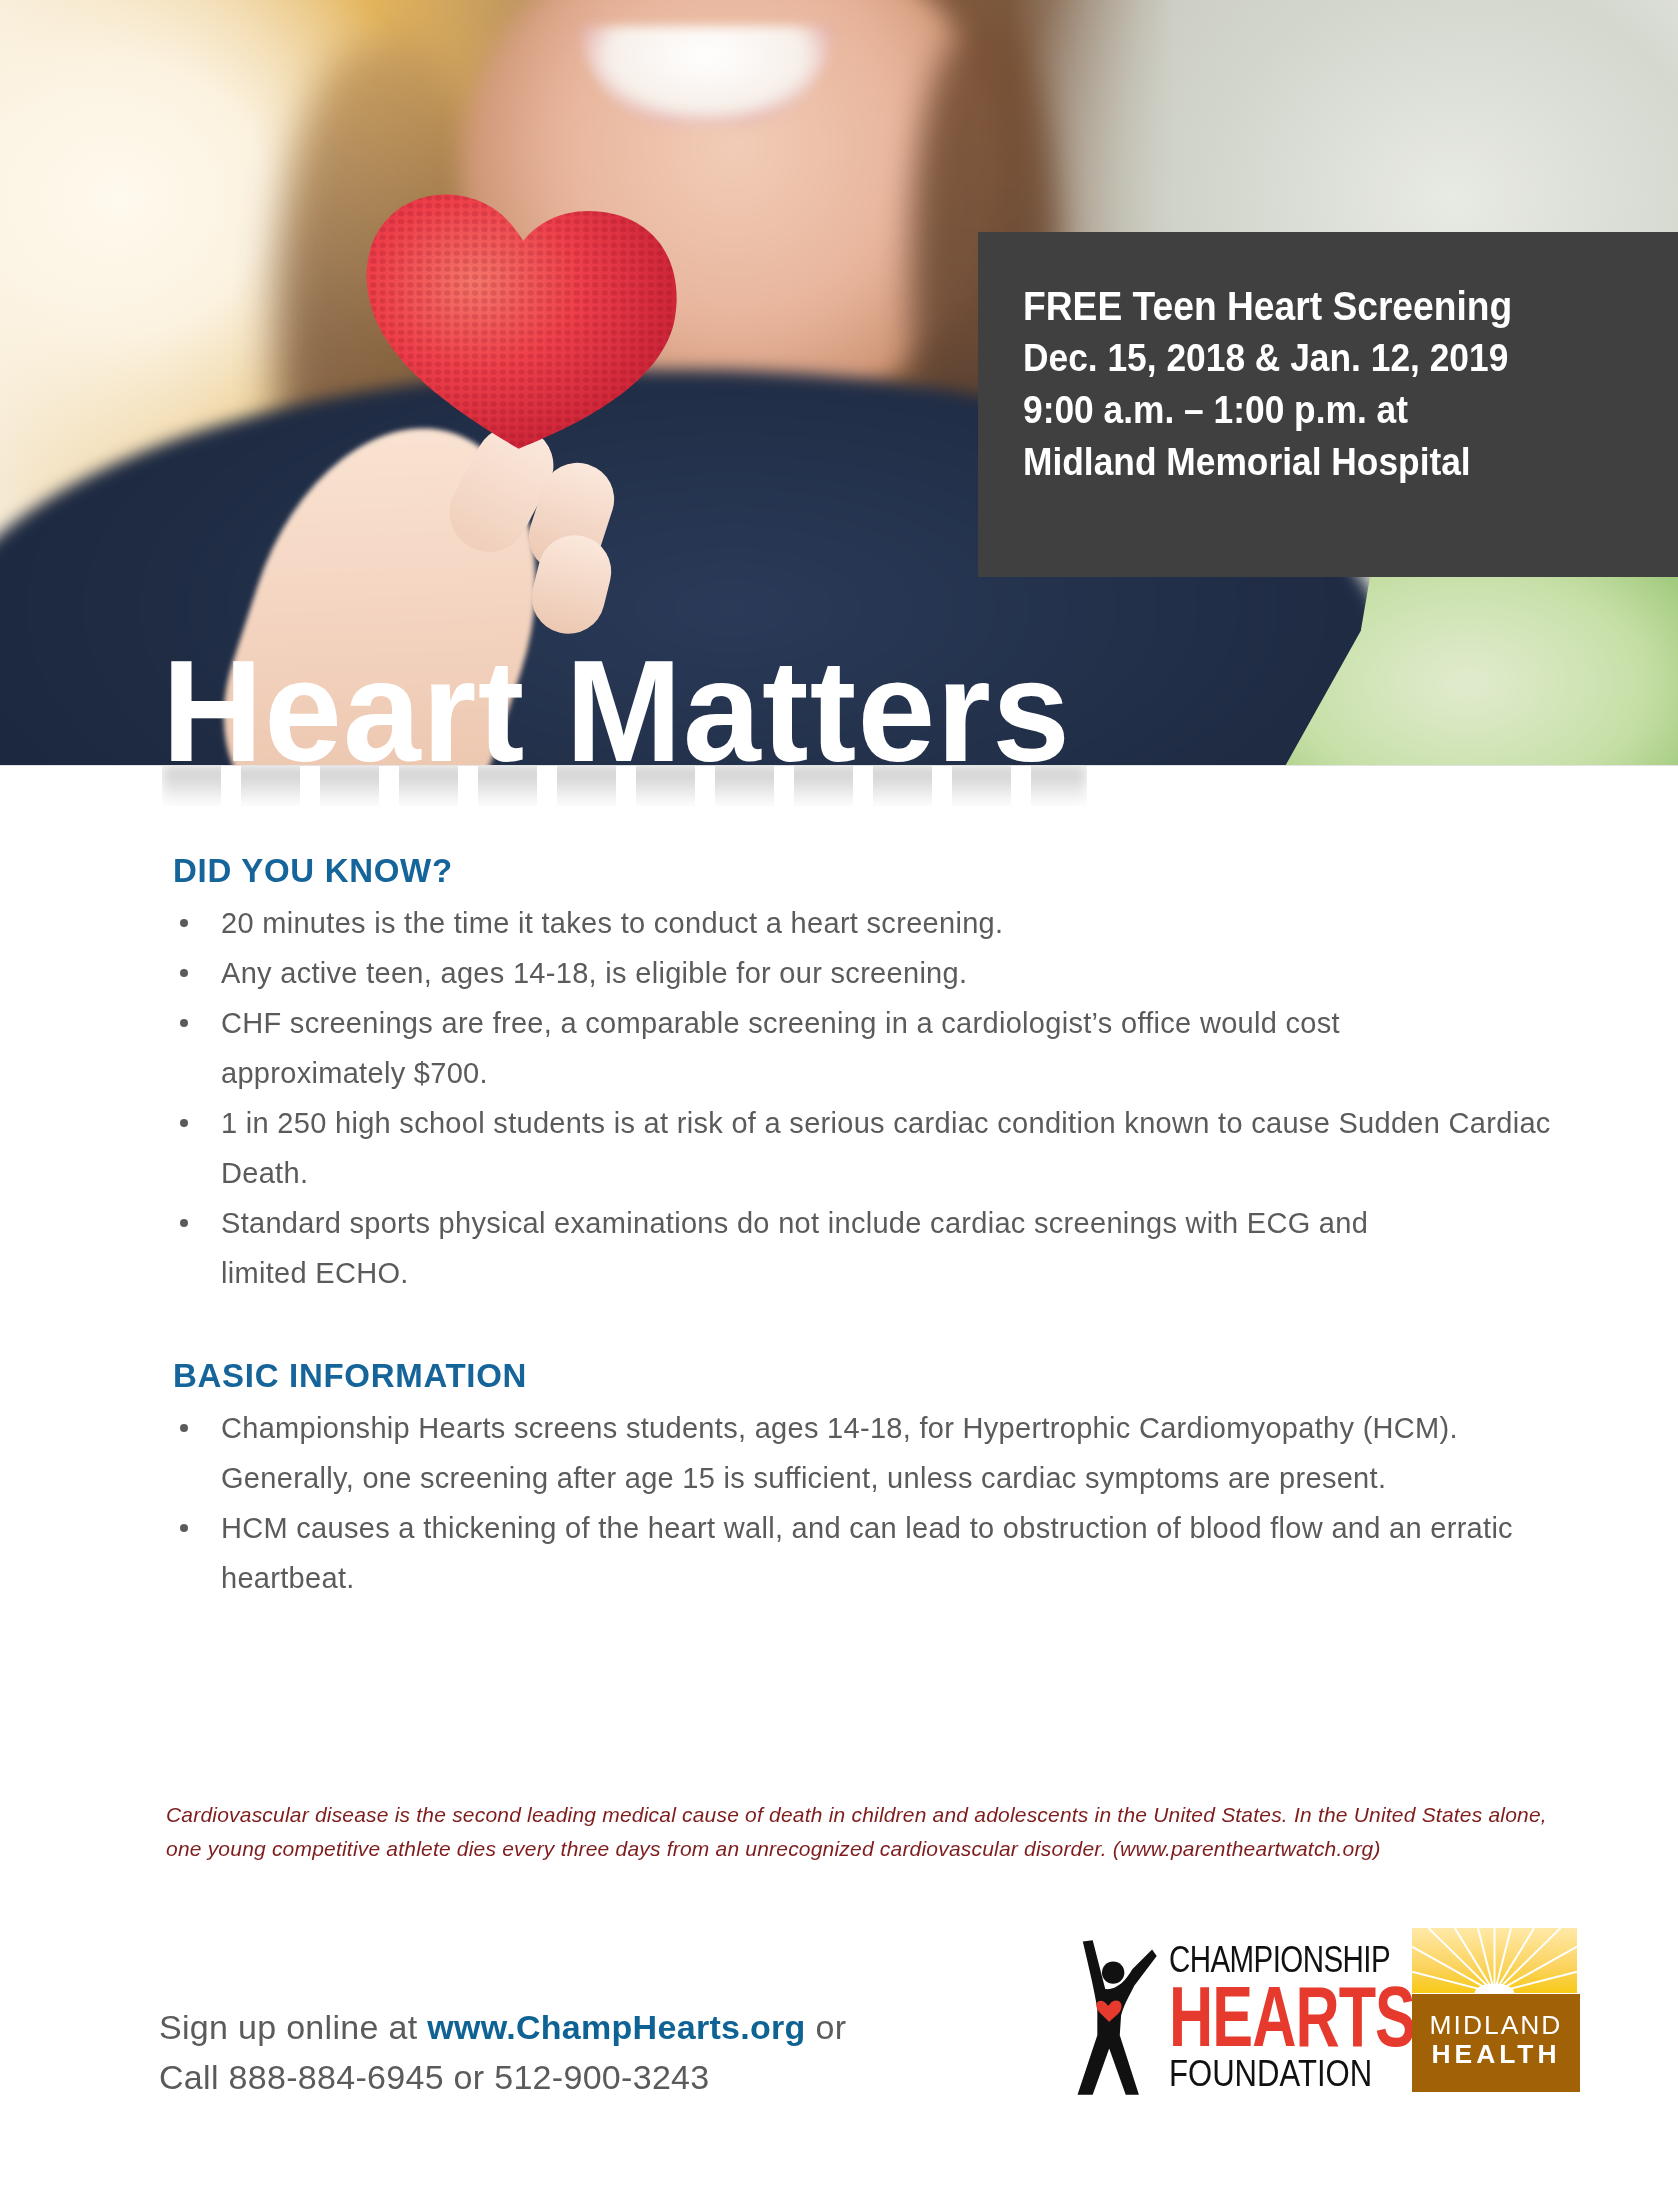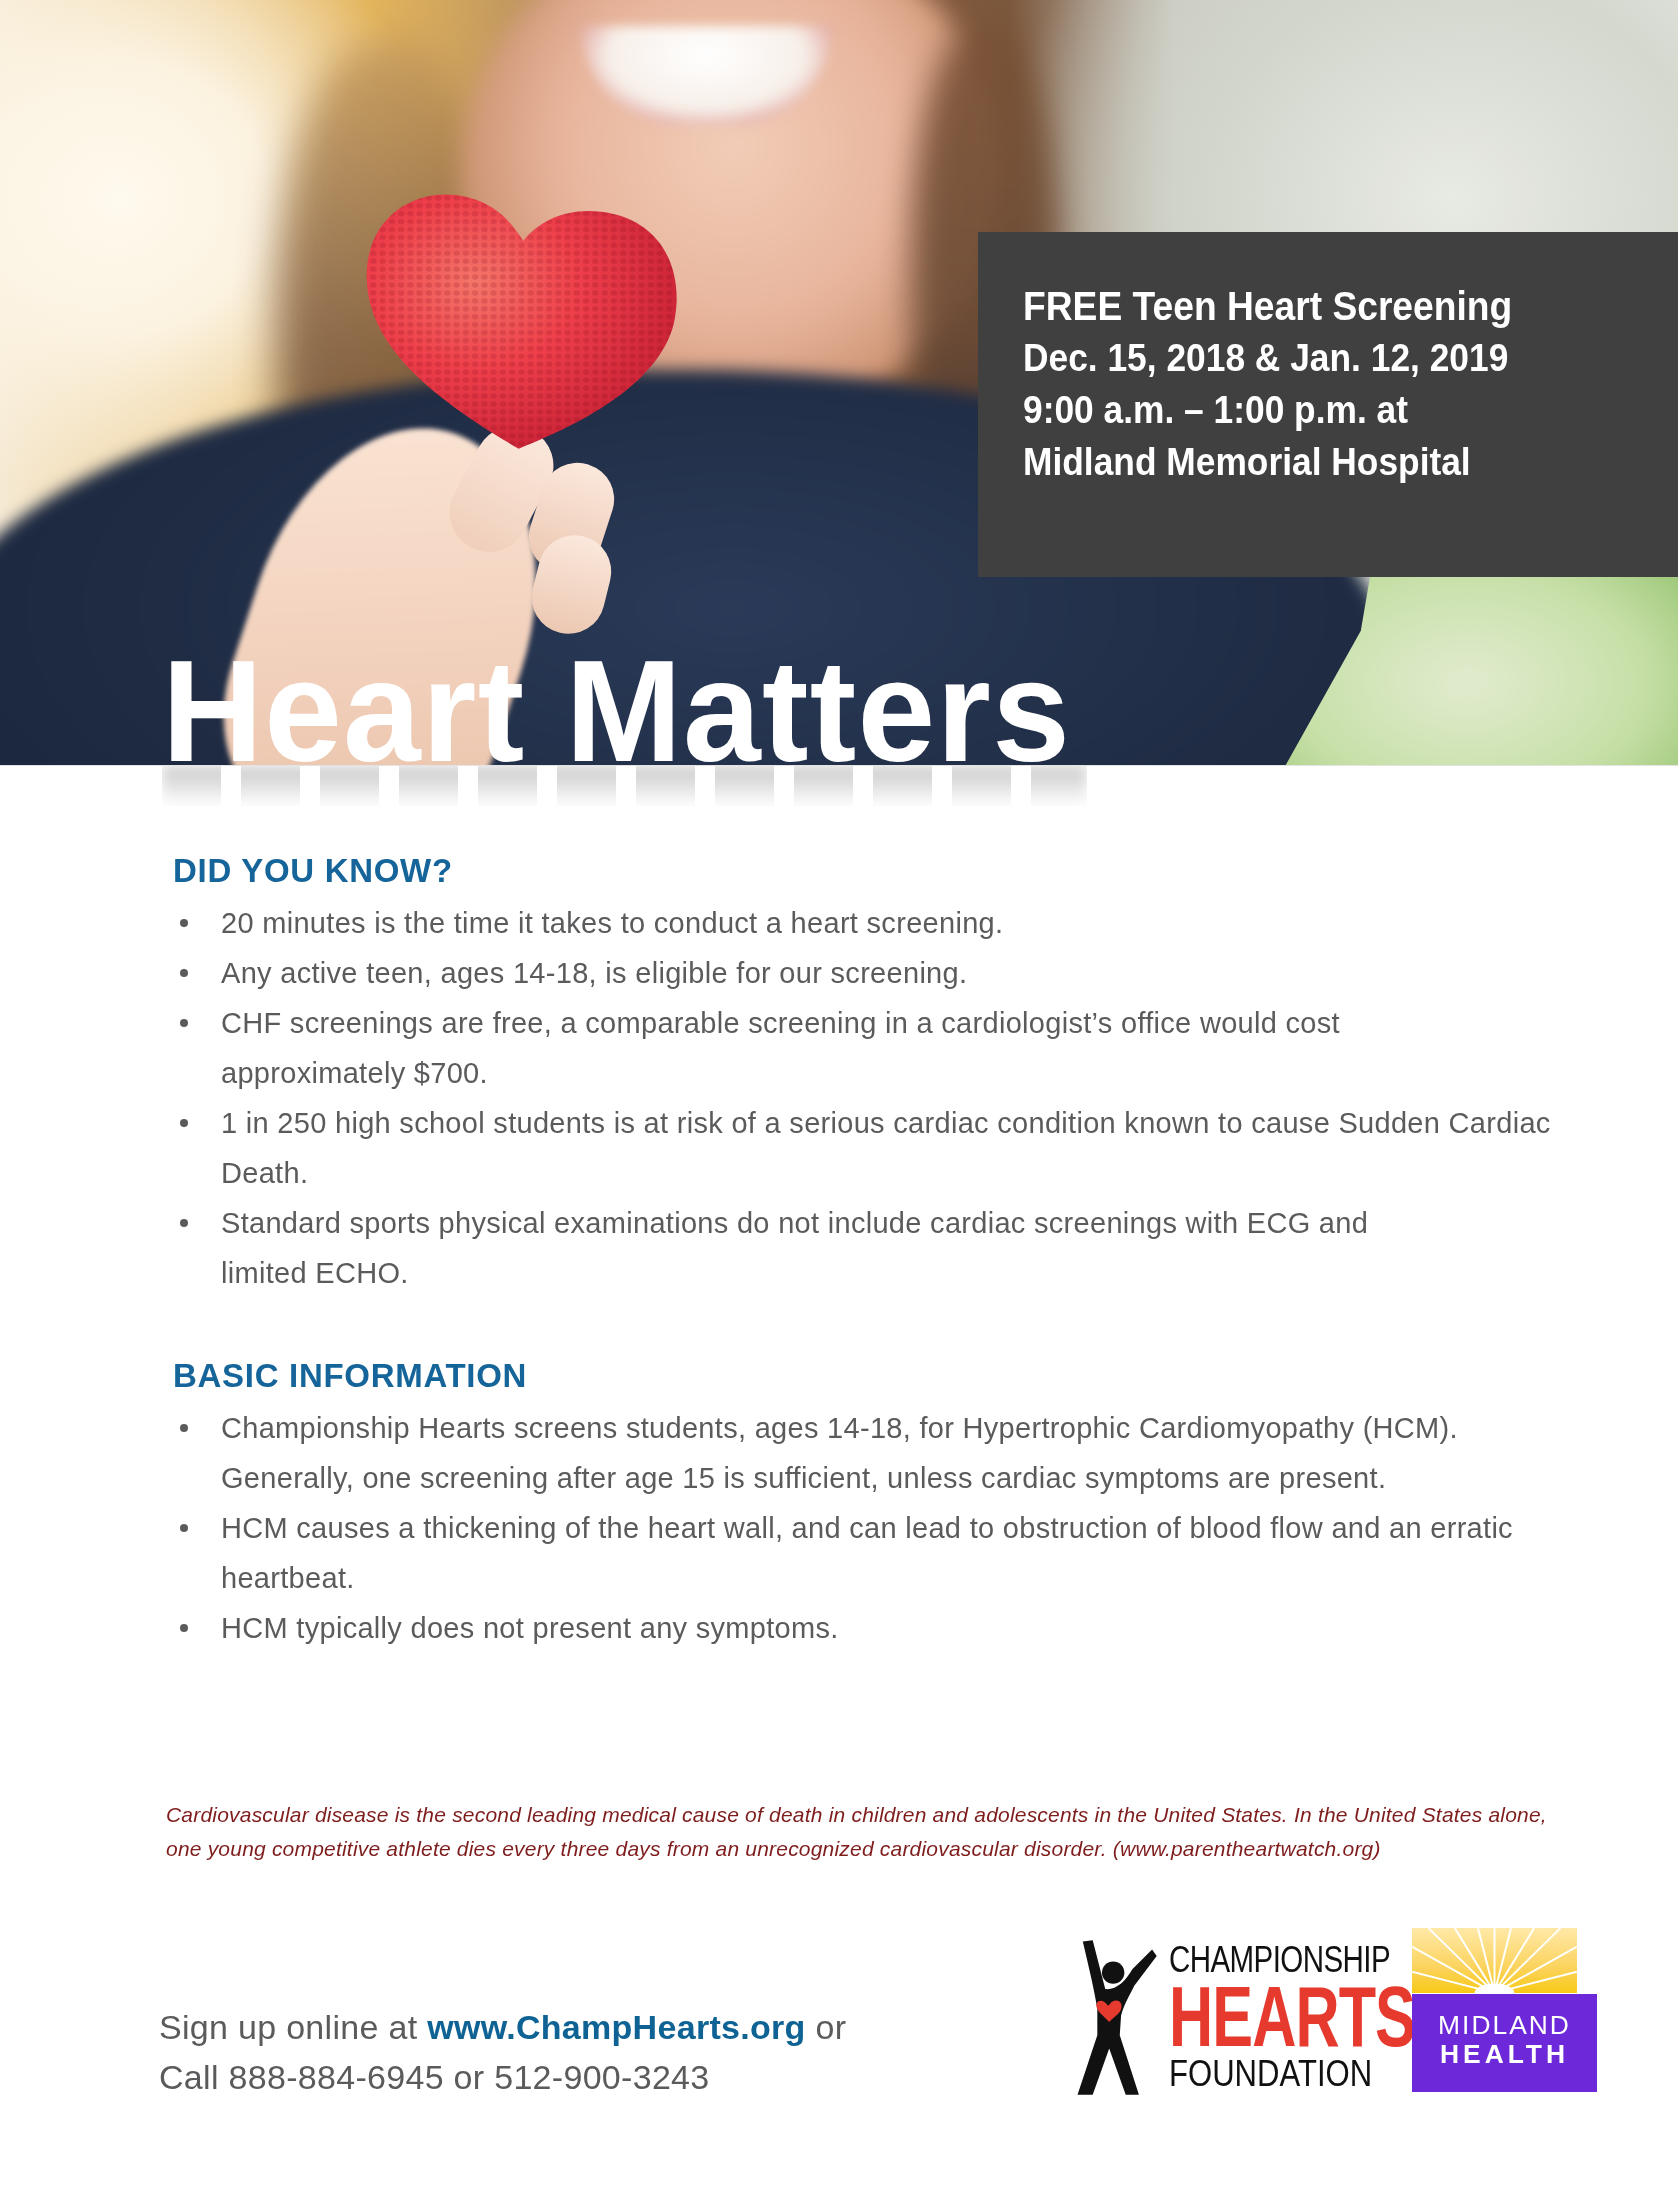"HCM typically does not present" li.bullet { html: <li>HCM typically does not present any symptoms.</li> -> none }
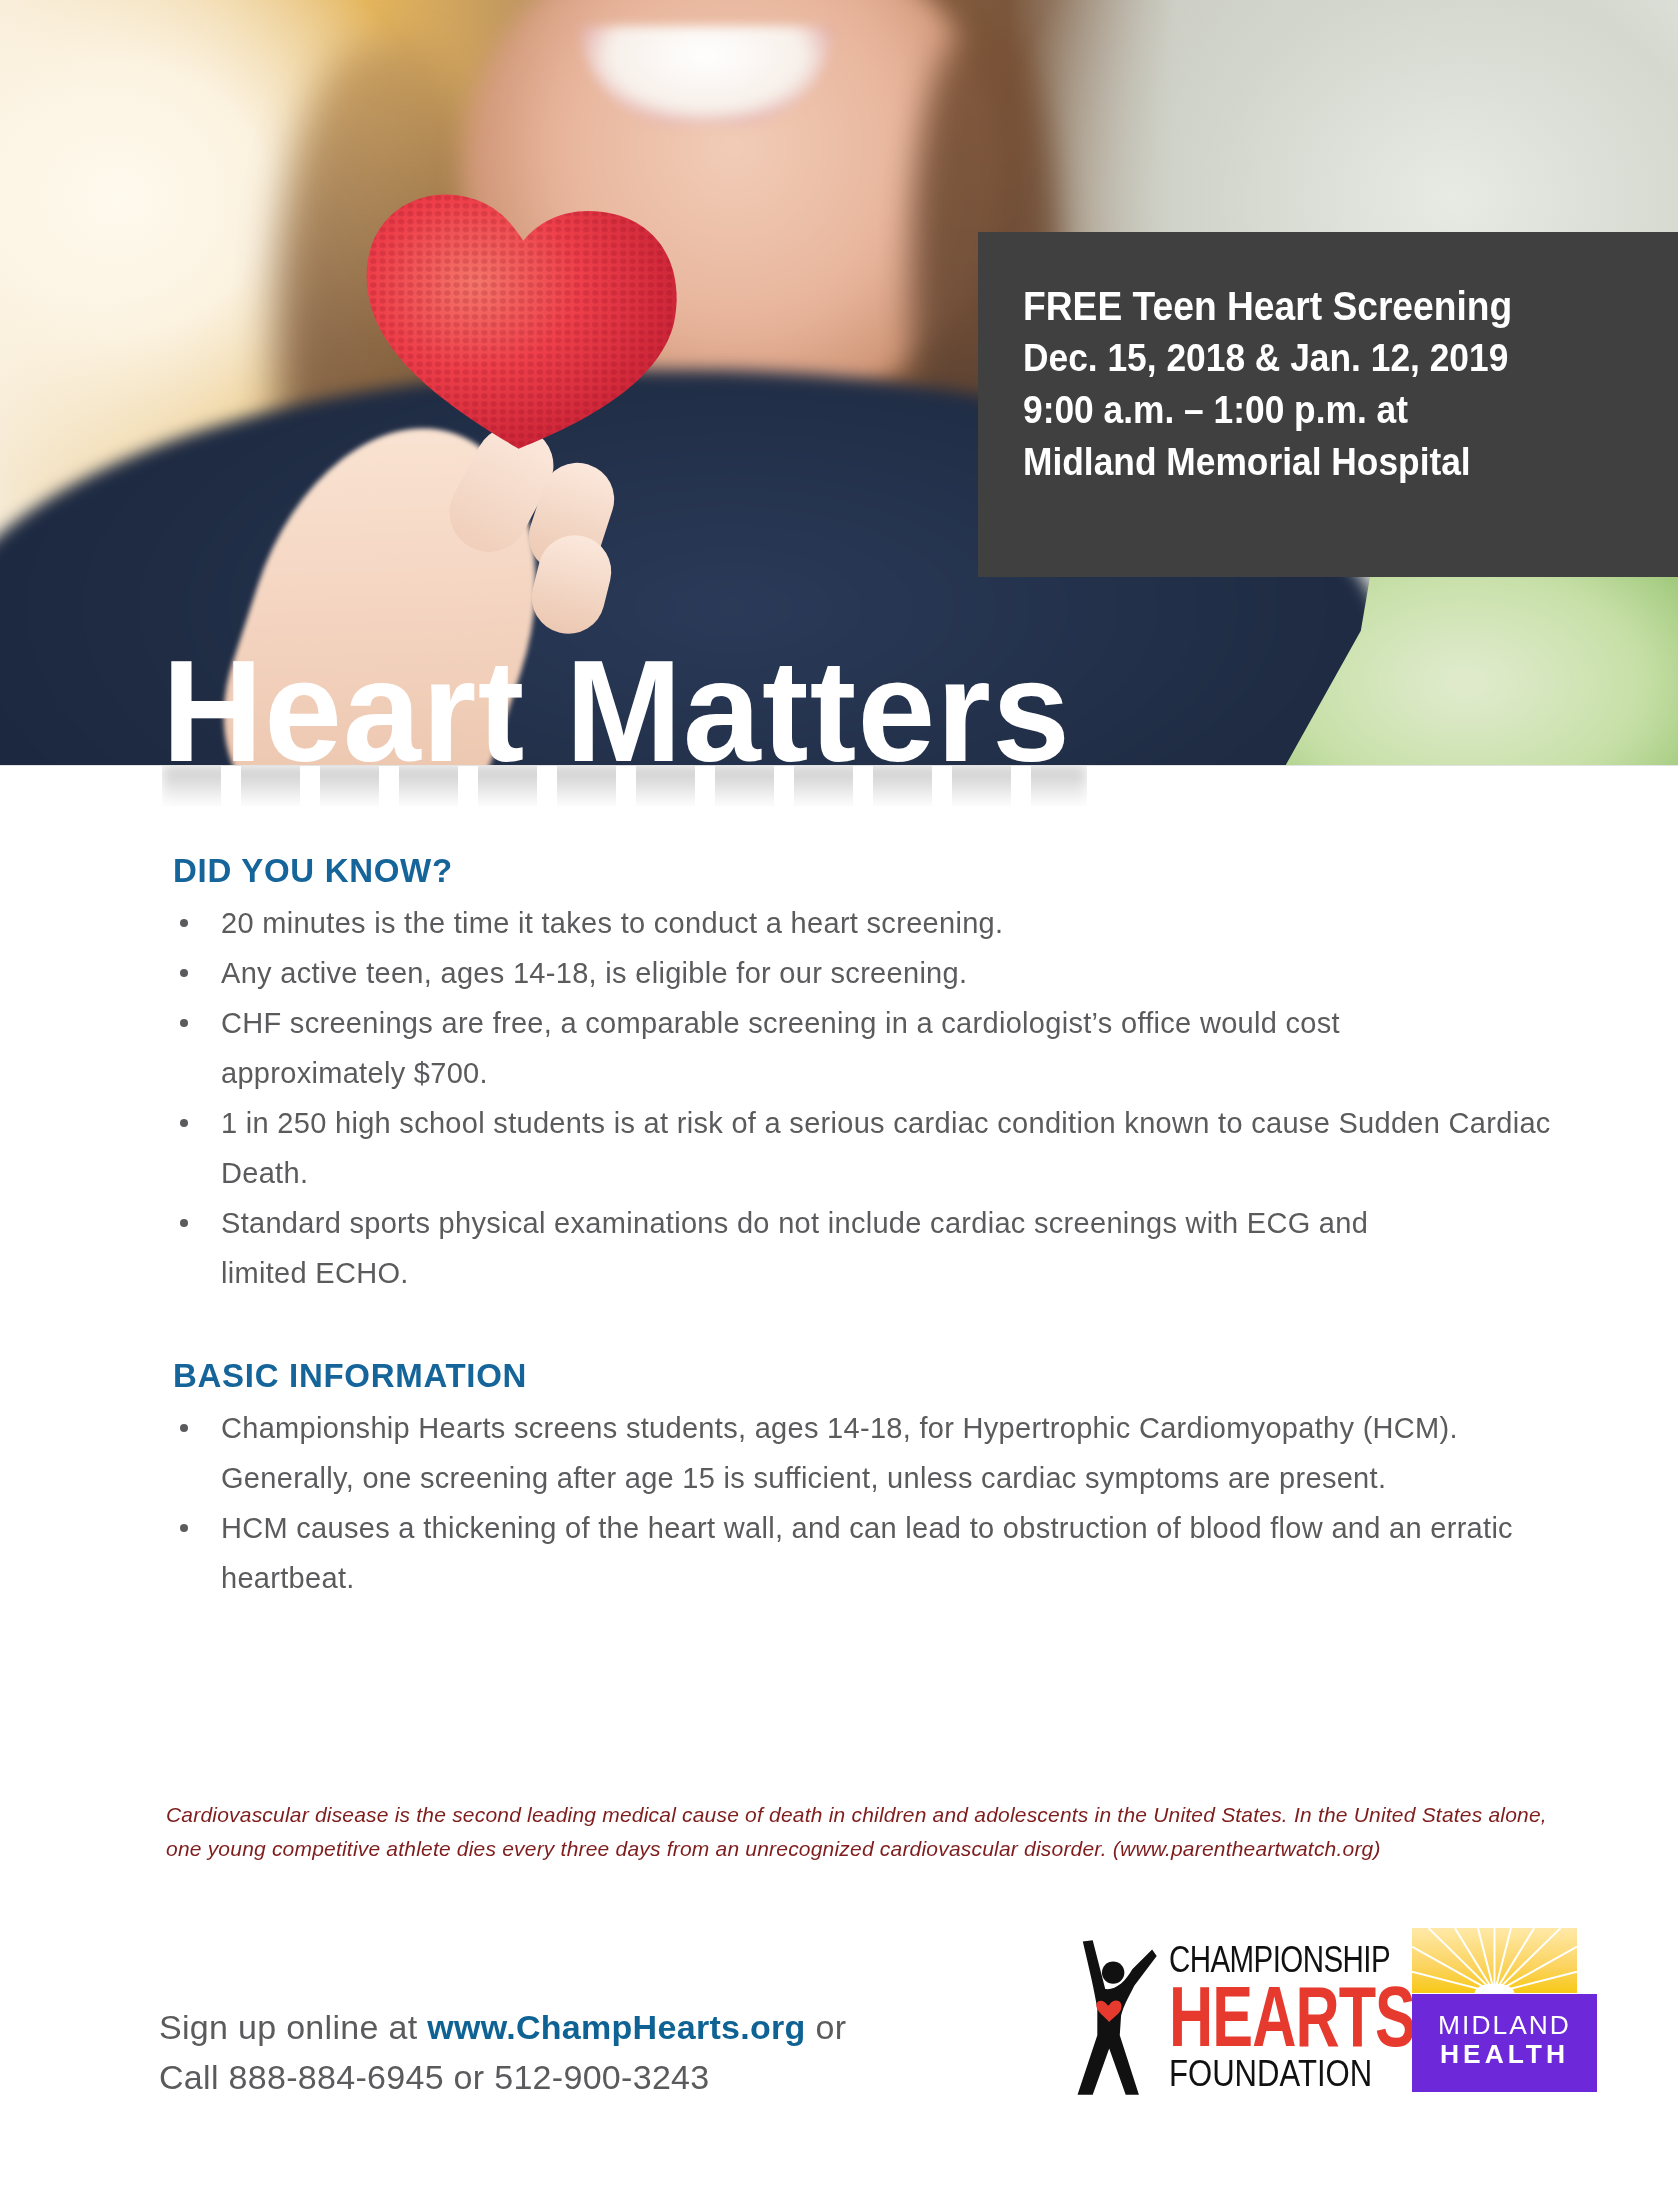"MIDLAND" .midland-box { background: #6d28d9 -> #a16207; width: 185px -> 168px }
